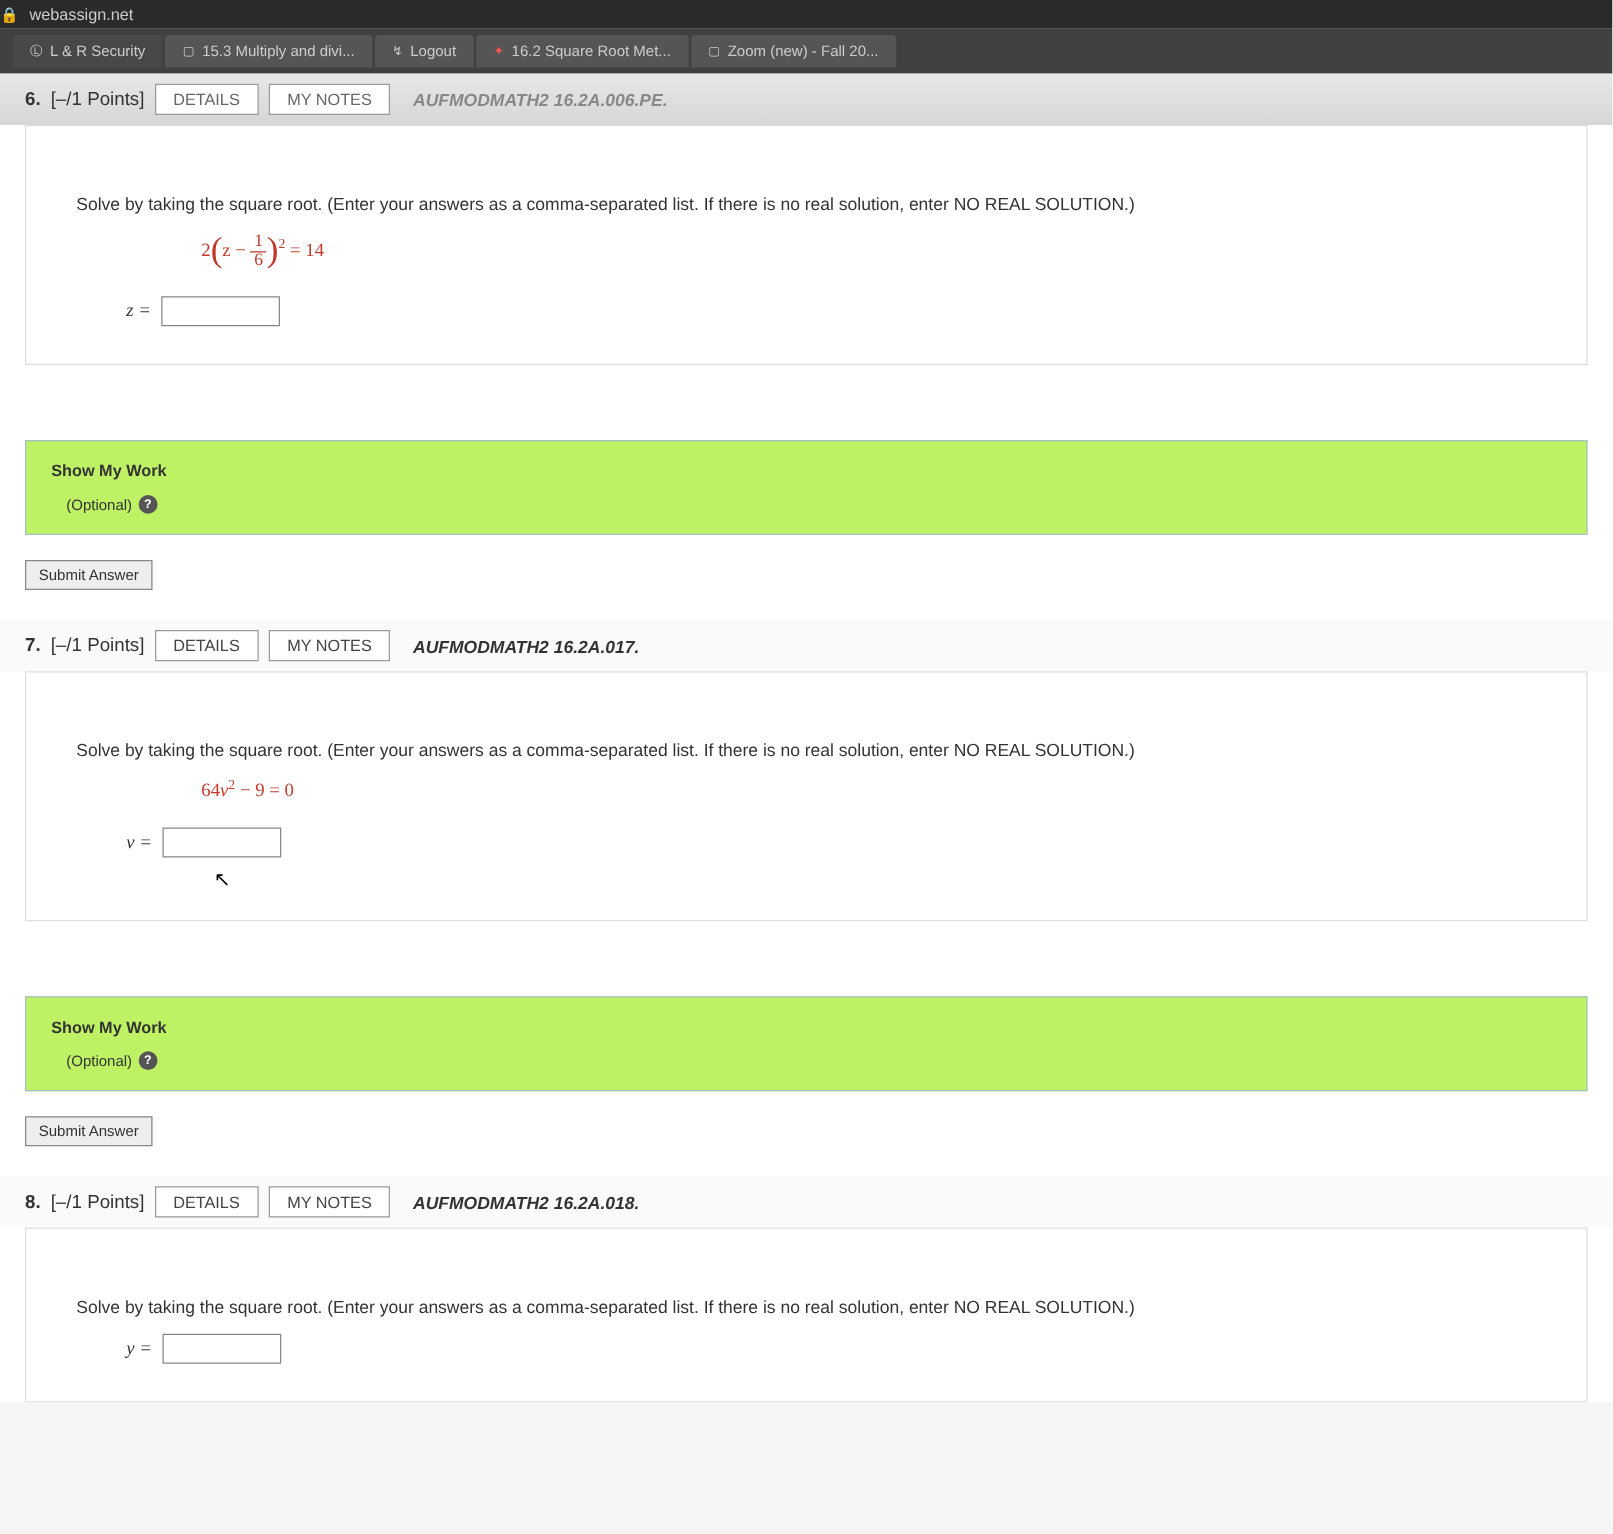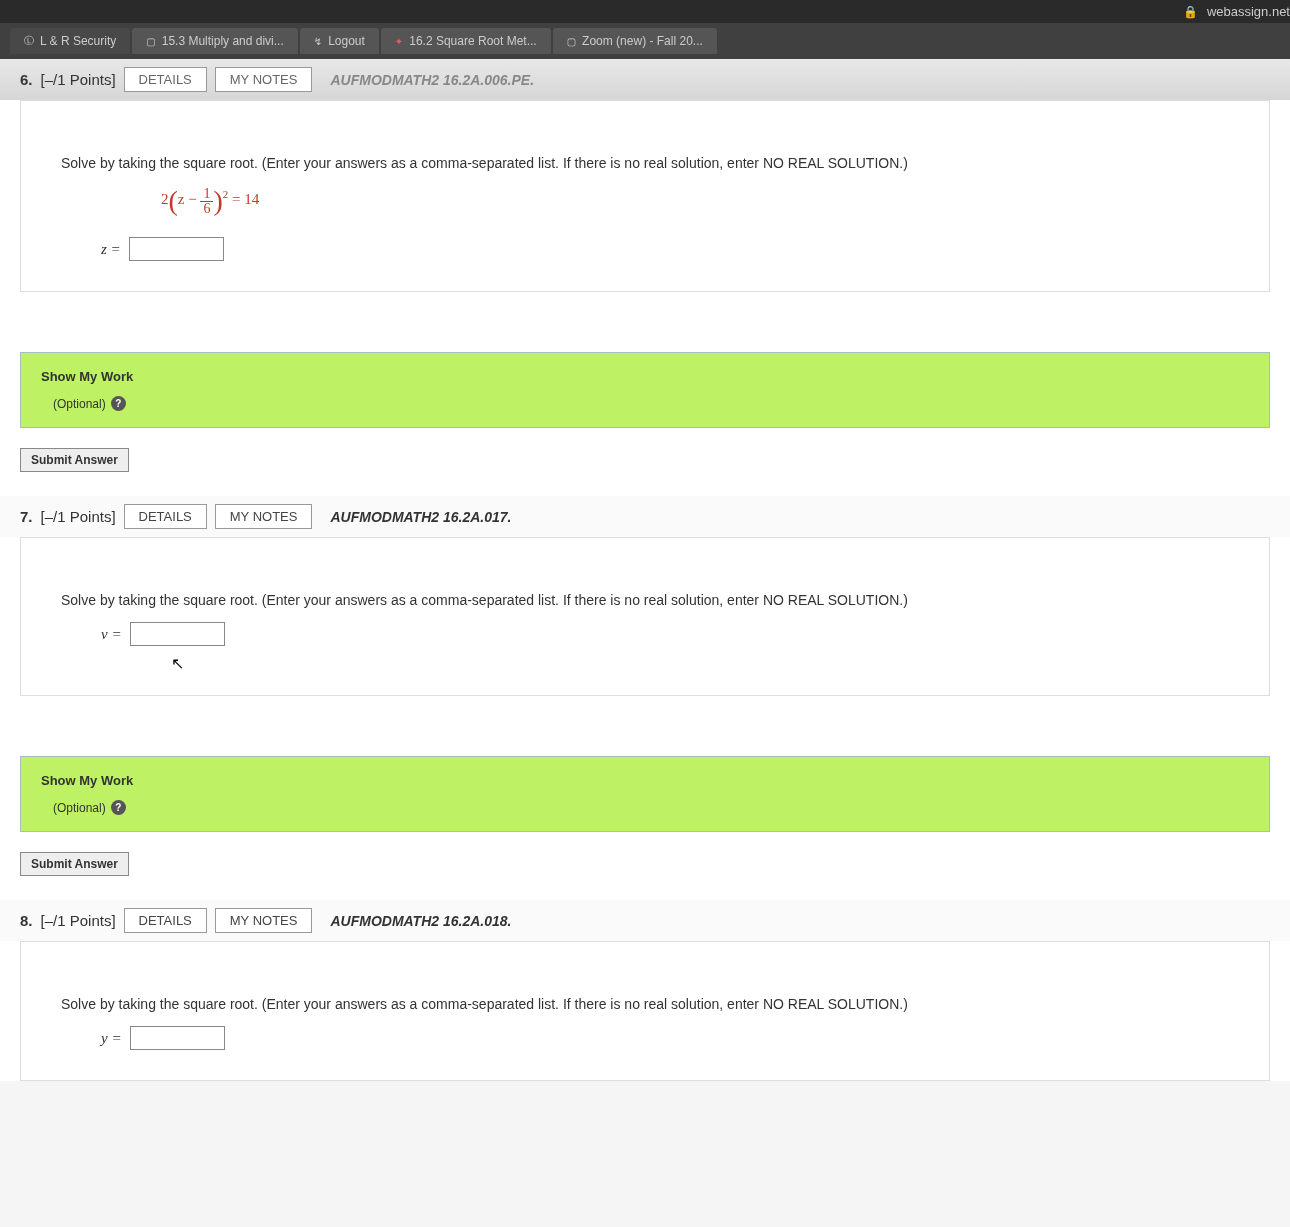"🔒 webassign.net" .top-bar { text-align: right -> left }
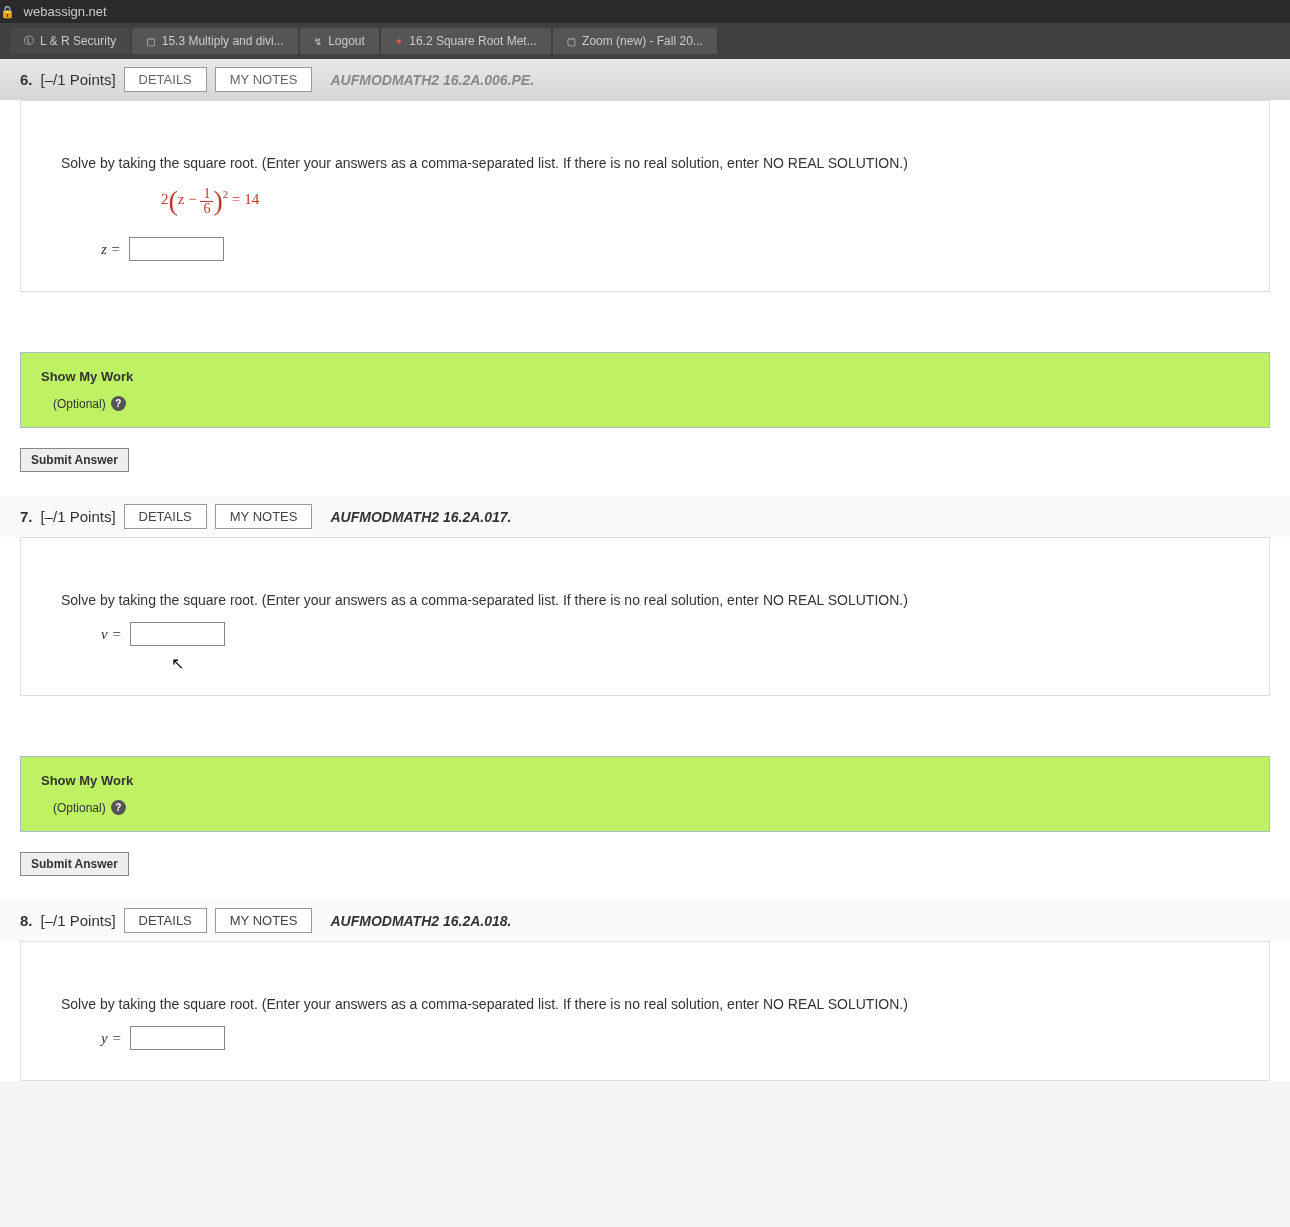"Submit Answer" .submit-button { font-weight: bold -> none }
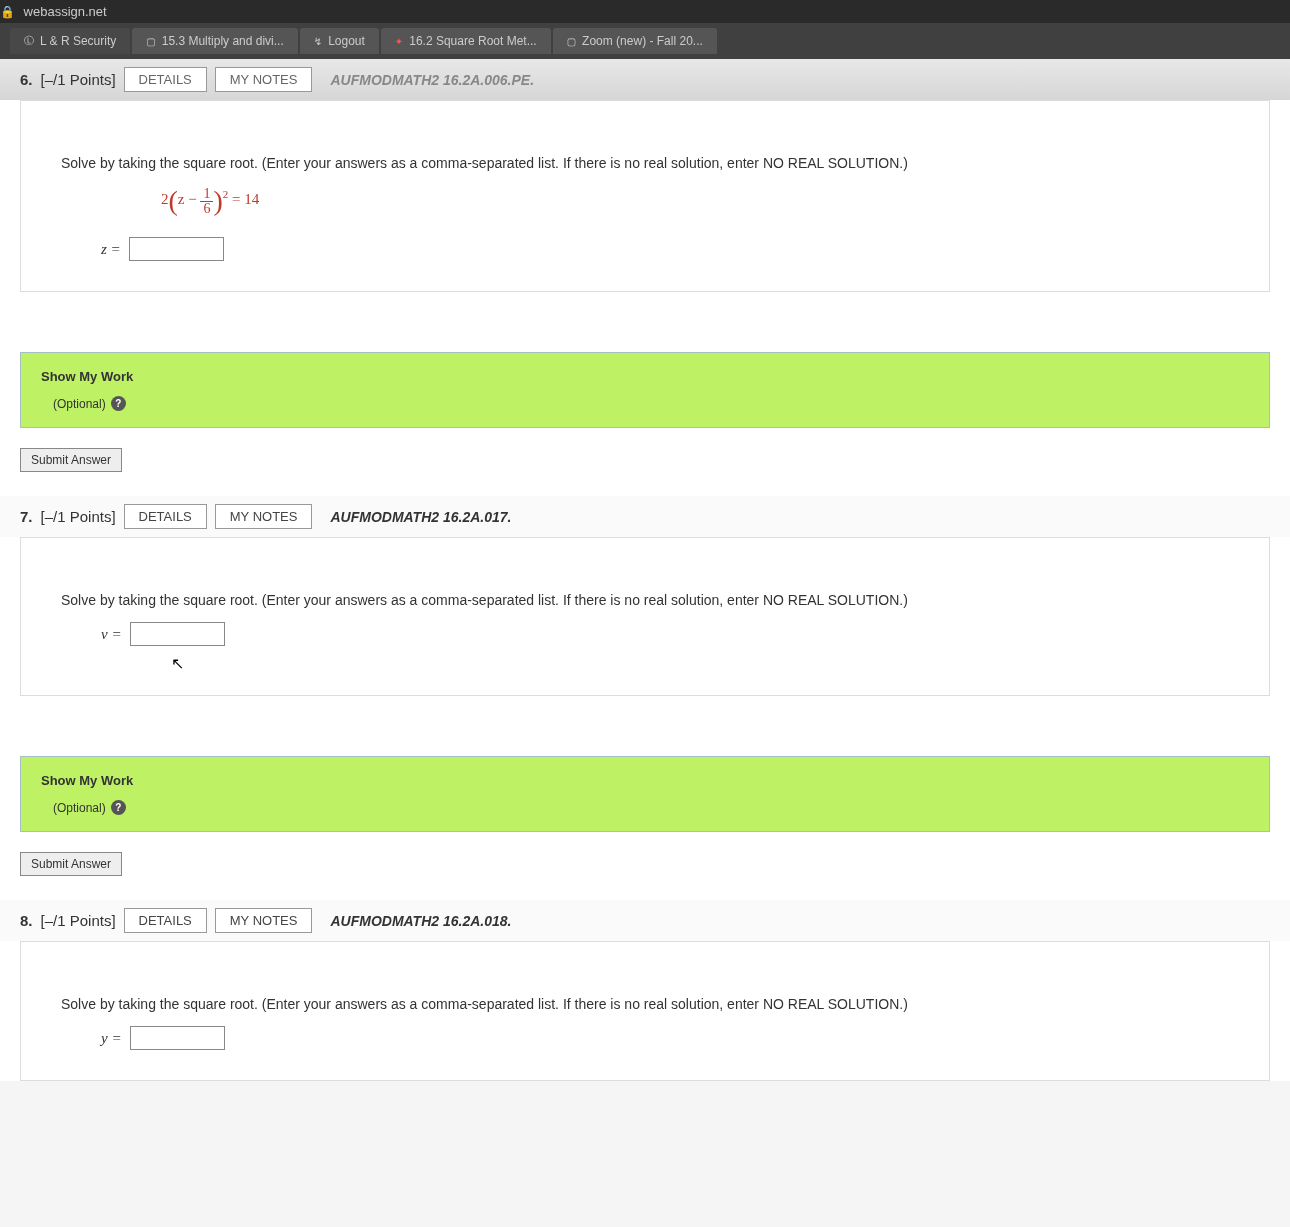"64v2 − 9 = 0" div.equation { html: none -> <div>64<i>v</i><span>2</span> − 9 = 0</div> }
